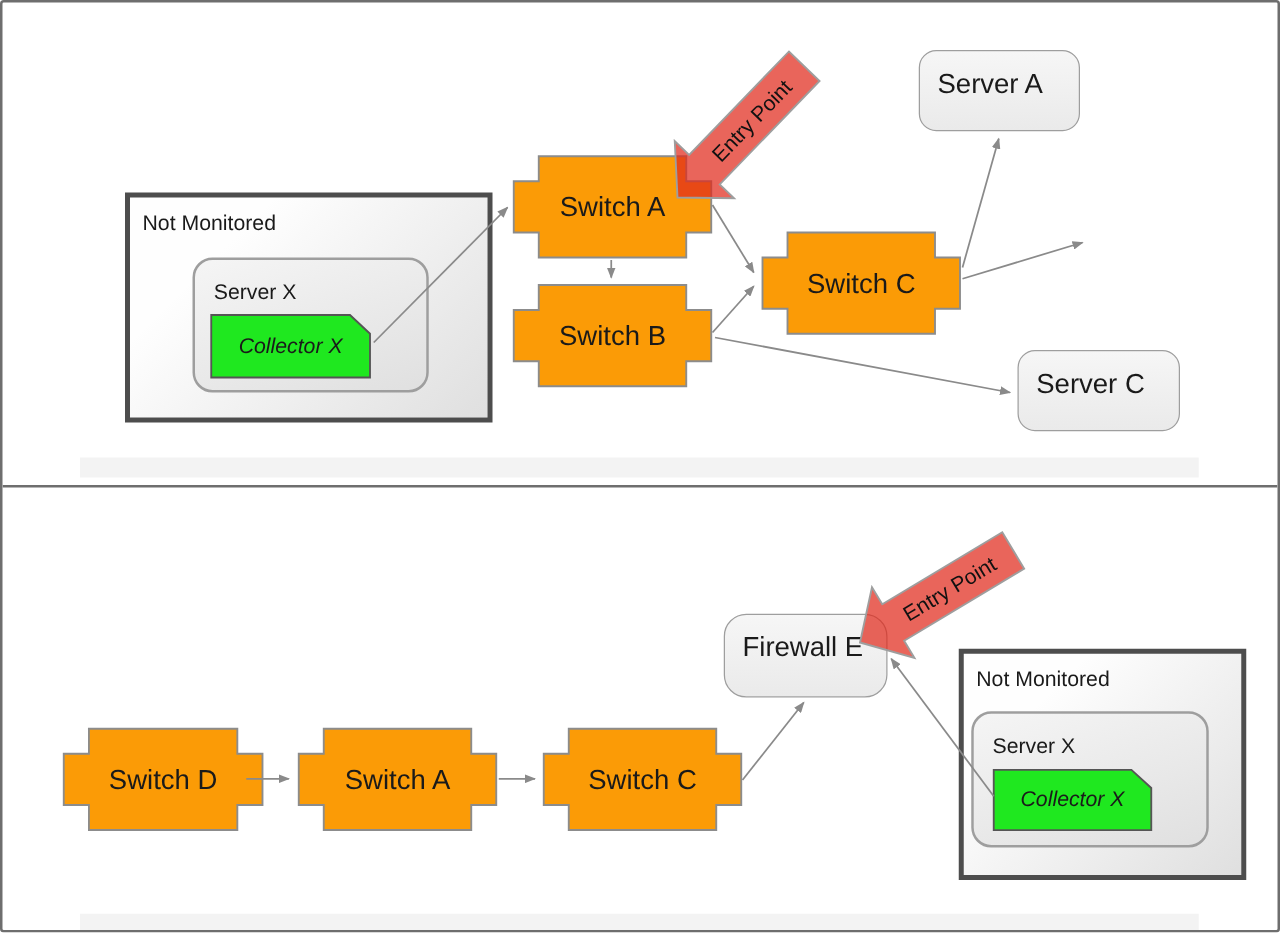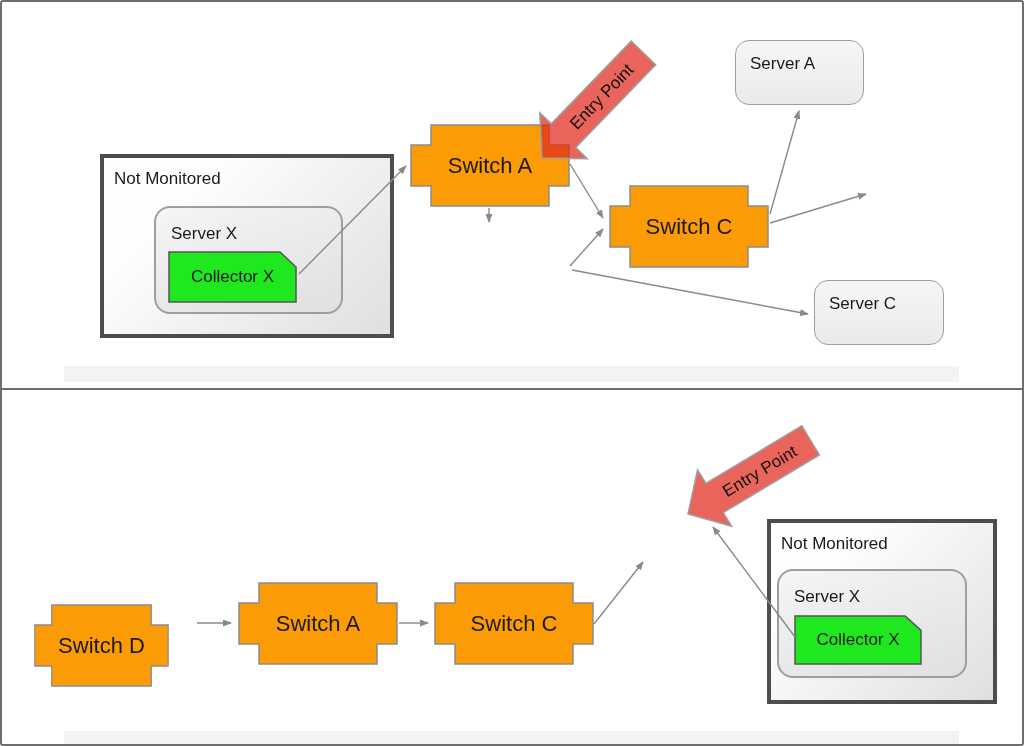"Server A" .server { font-size: 17px -> 22px }
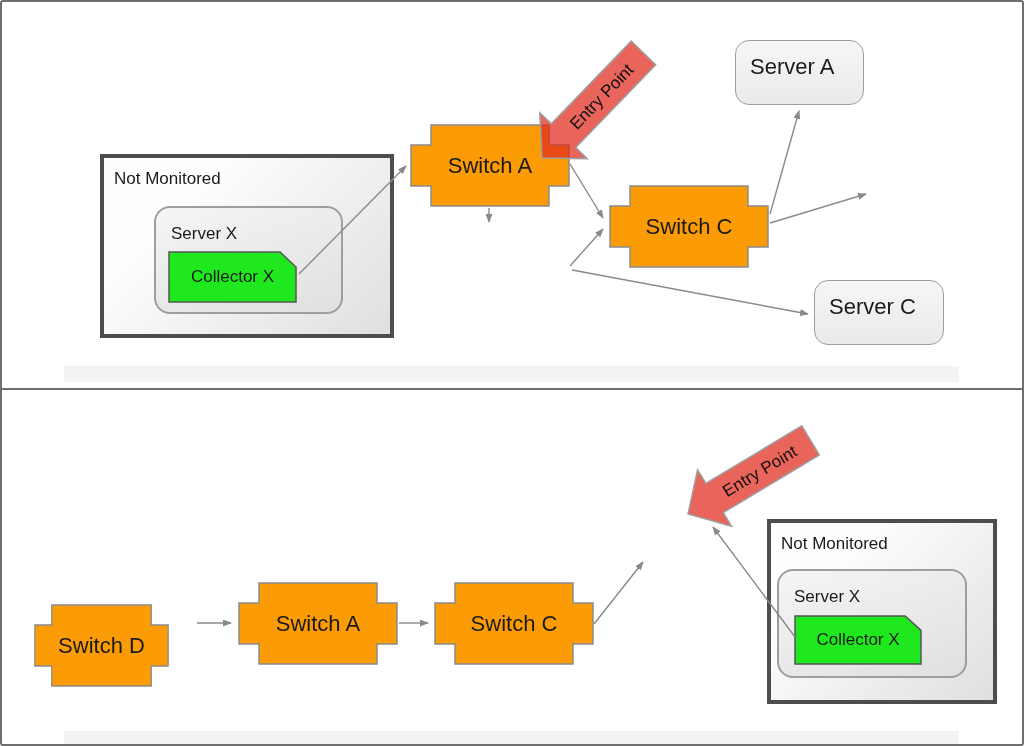"Collector X" .collector .lbl { font-style: none -> italic }
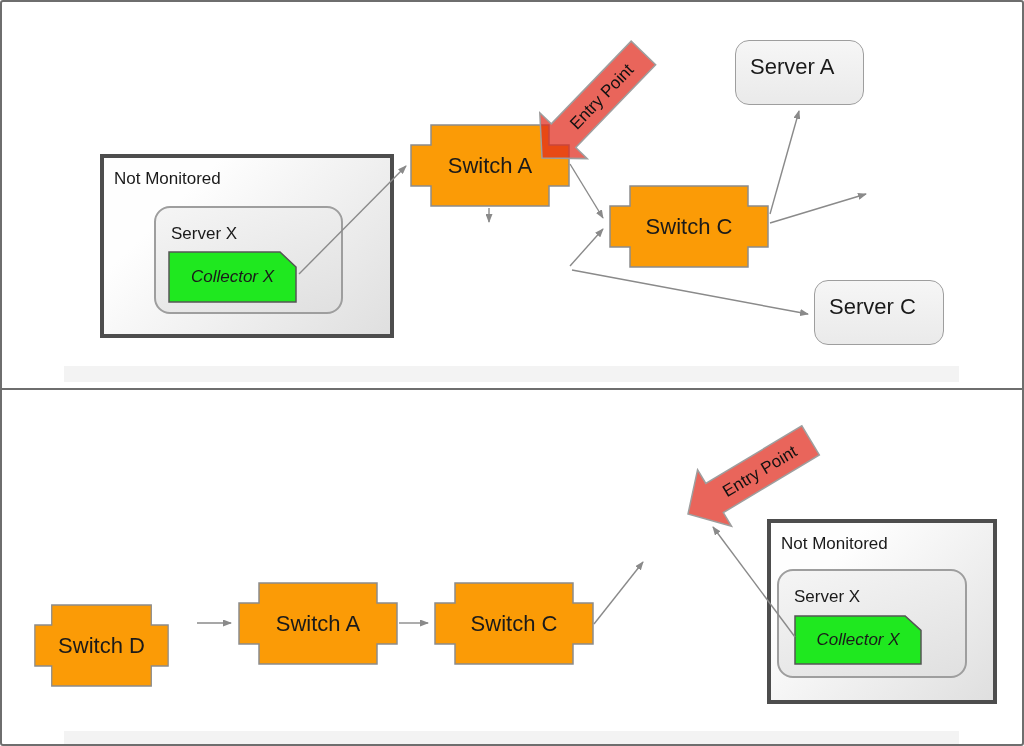"Switch B" div.switch { html: none -> <div> <svg> <path></path> </svg> <span>Switch B</span> </div> }
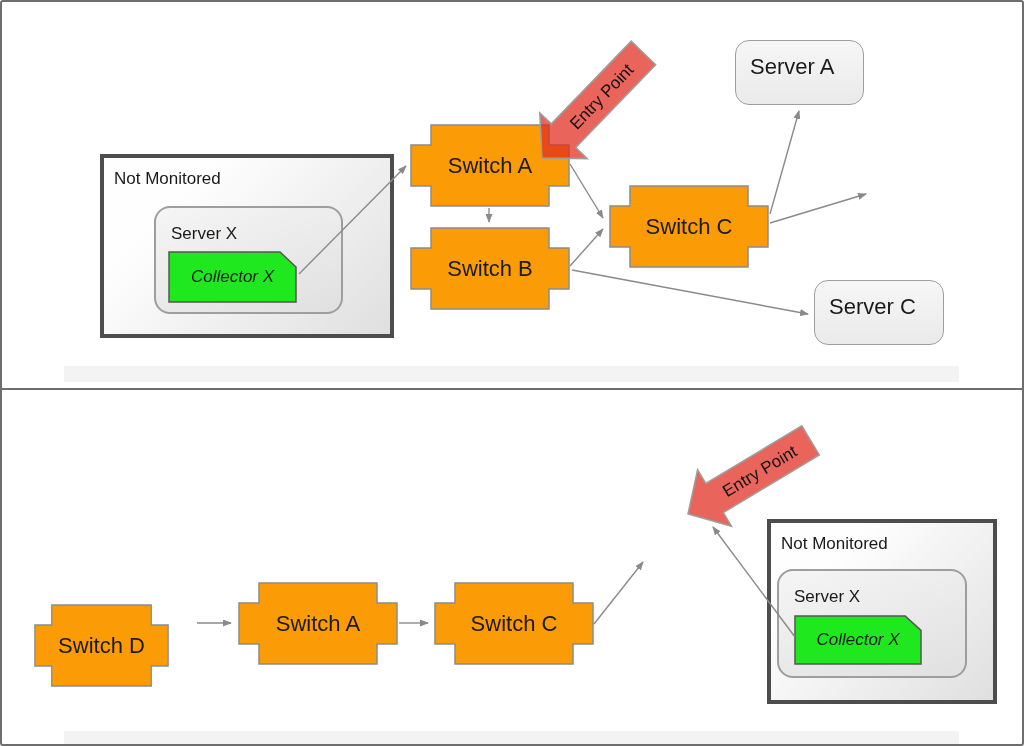"Firewall E" div.server { html: none -> <div> <span>Firewall E</span> </div> }
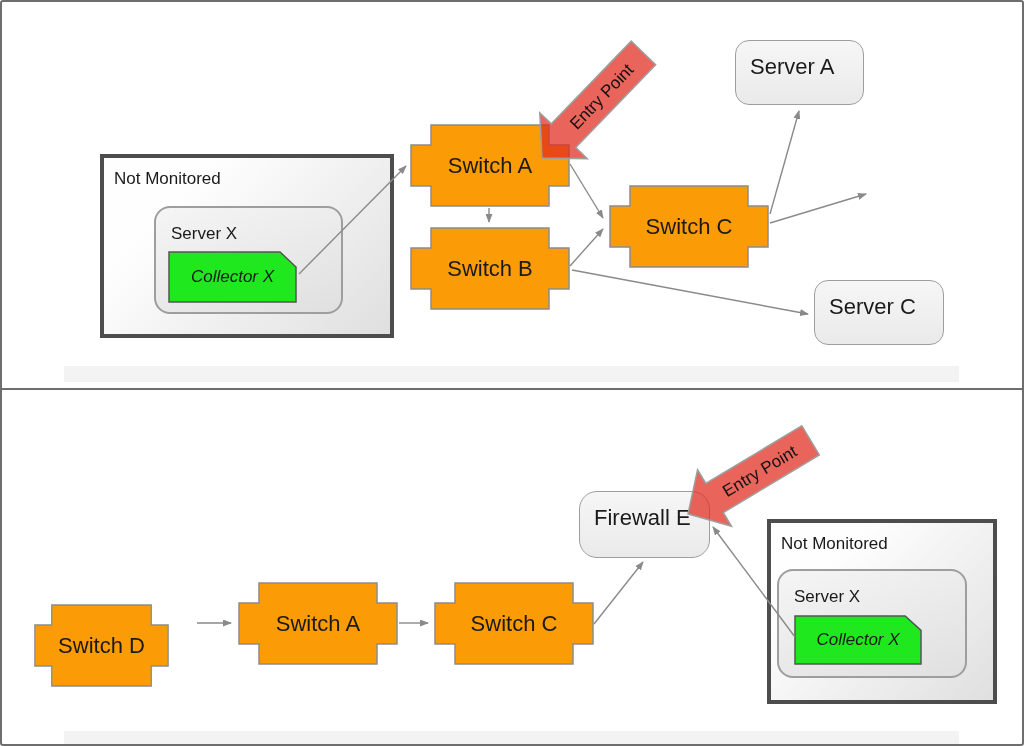"Switch D" div.switch { left: 32px -> 48px; margin-top: 22px -> none; width: 135px -> 161px }
